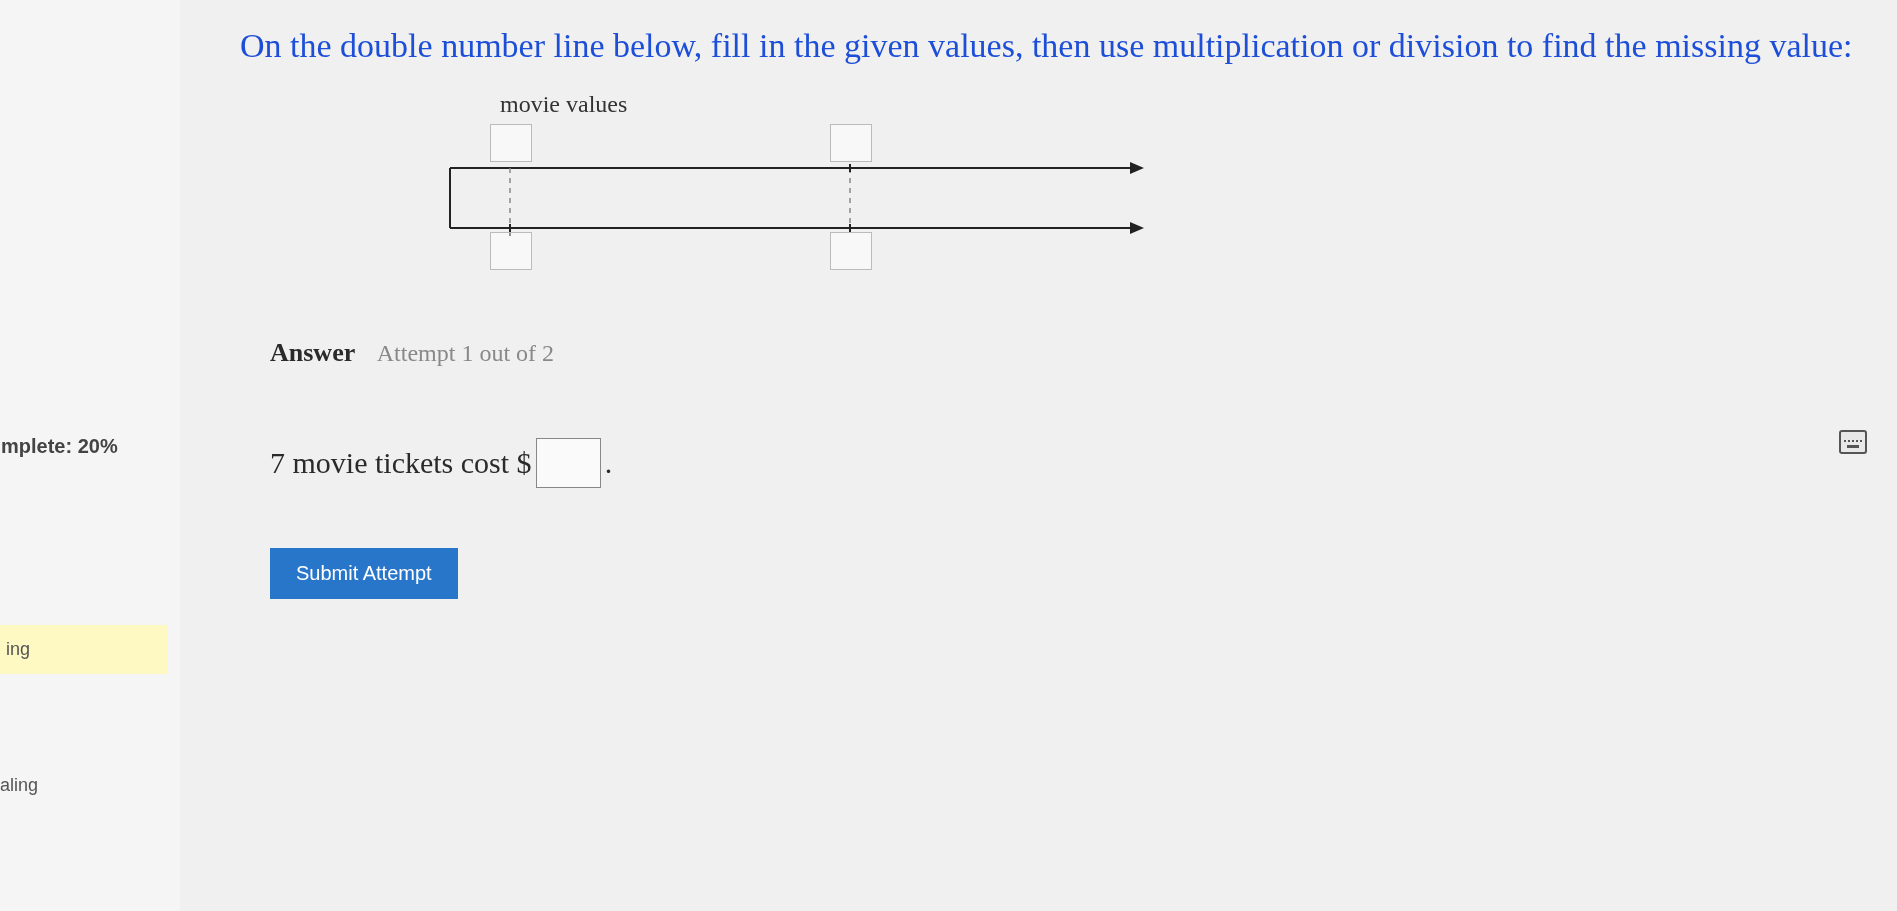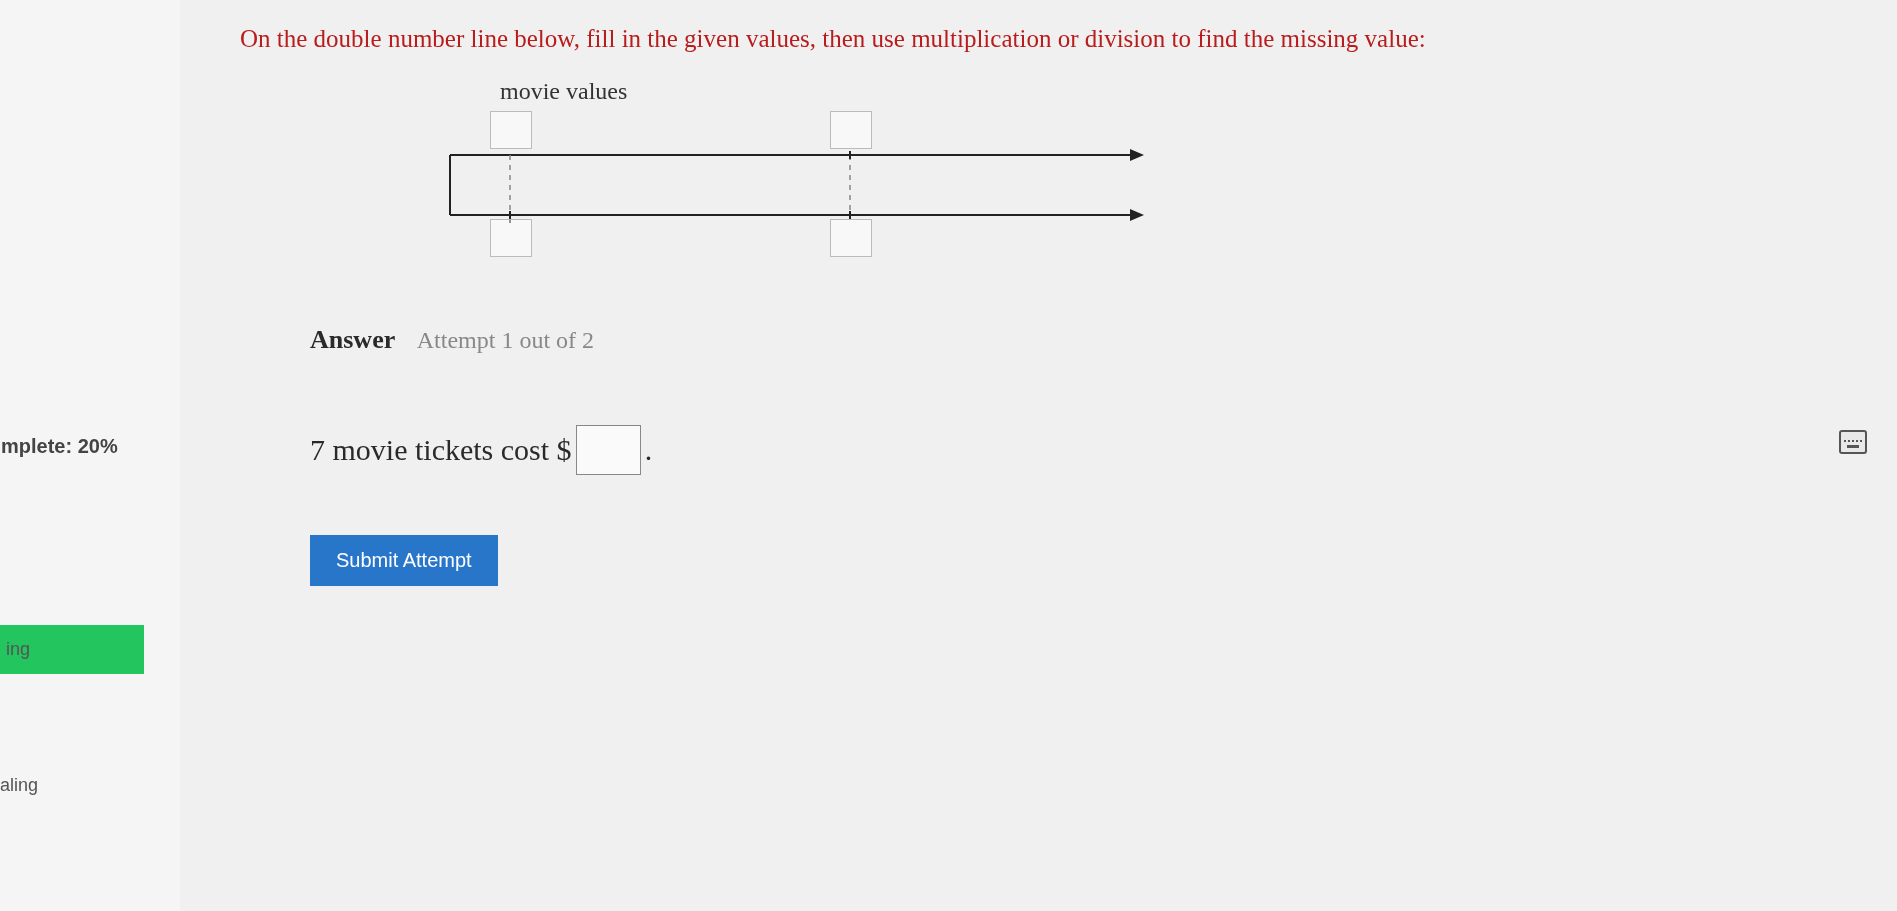"On the double number line" .question-text { color: #b91c1c -> #1d4ed8; font-size: 25px -> 34px }
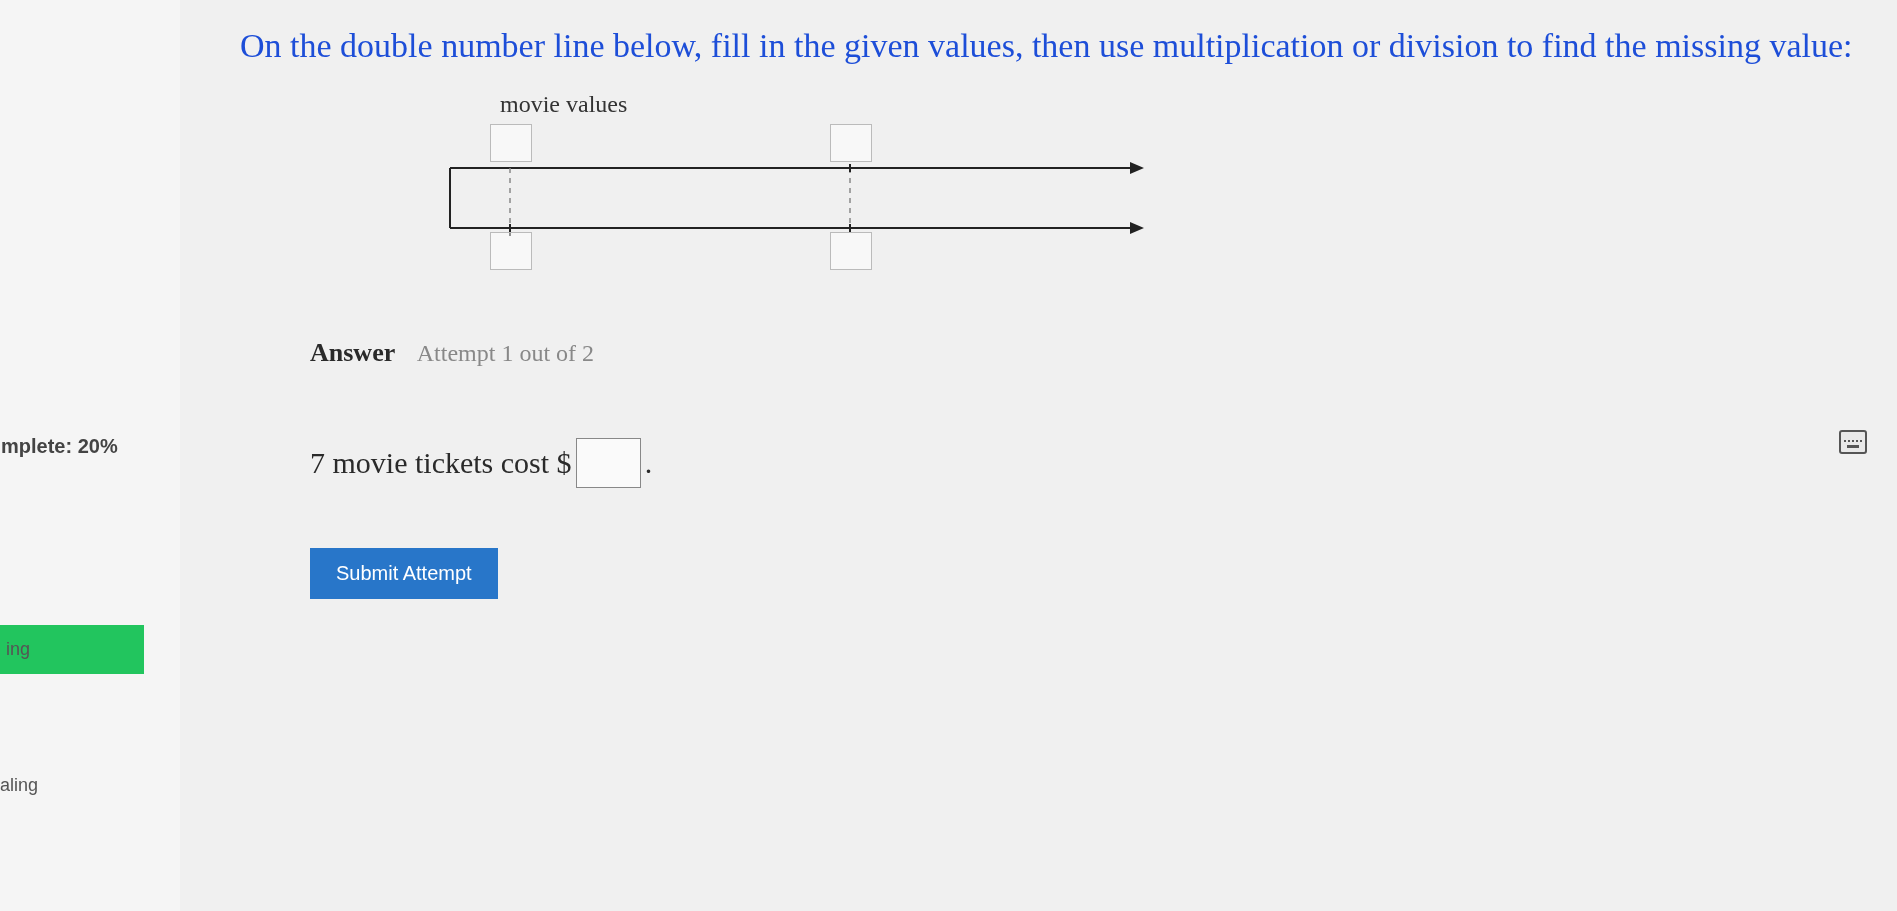"Answer Attempt 1 out of" .answer-section { margin-left: 70px -> 30px }
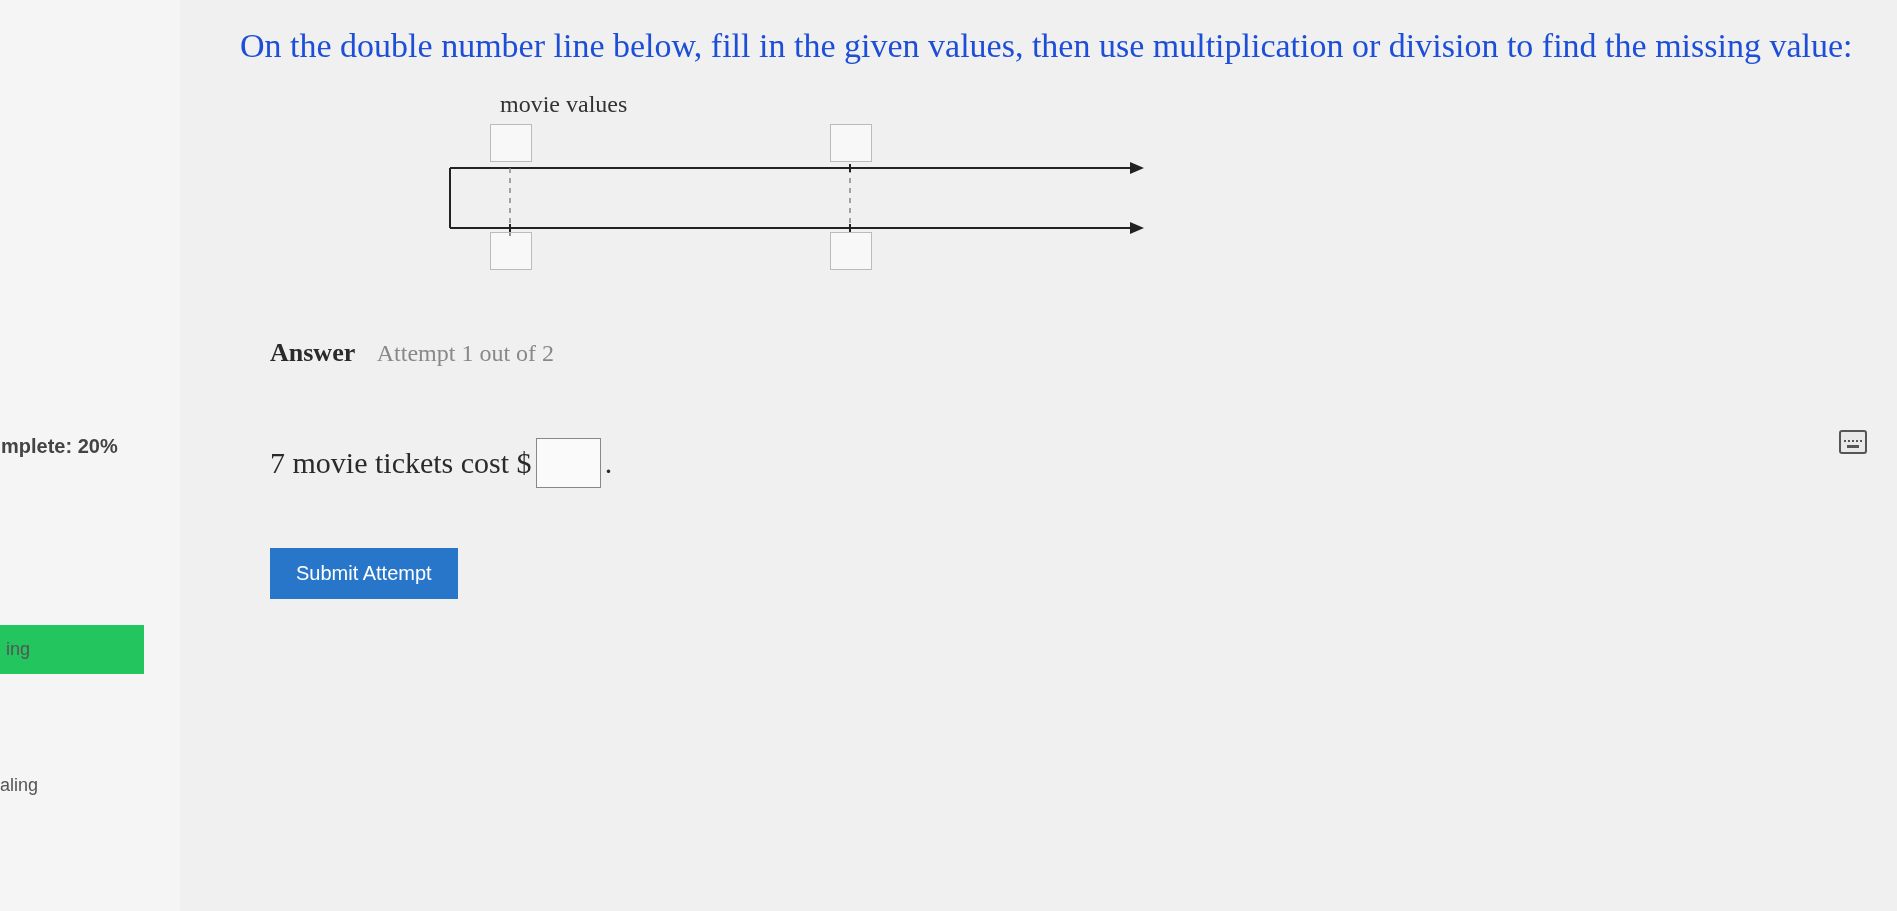"ing" .sidebar-ing { background: #22c55e -> #fef9c3; width: 144px -> 167px }
